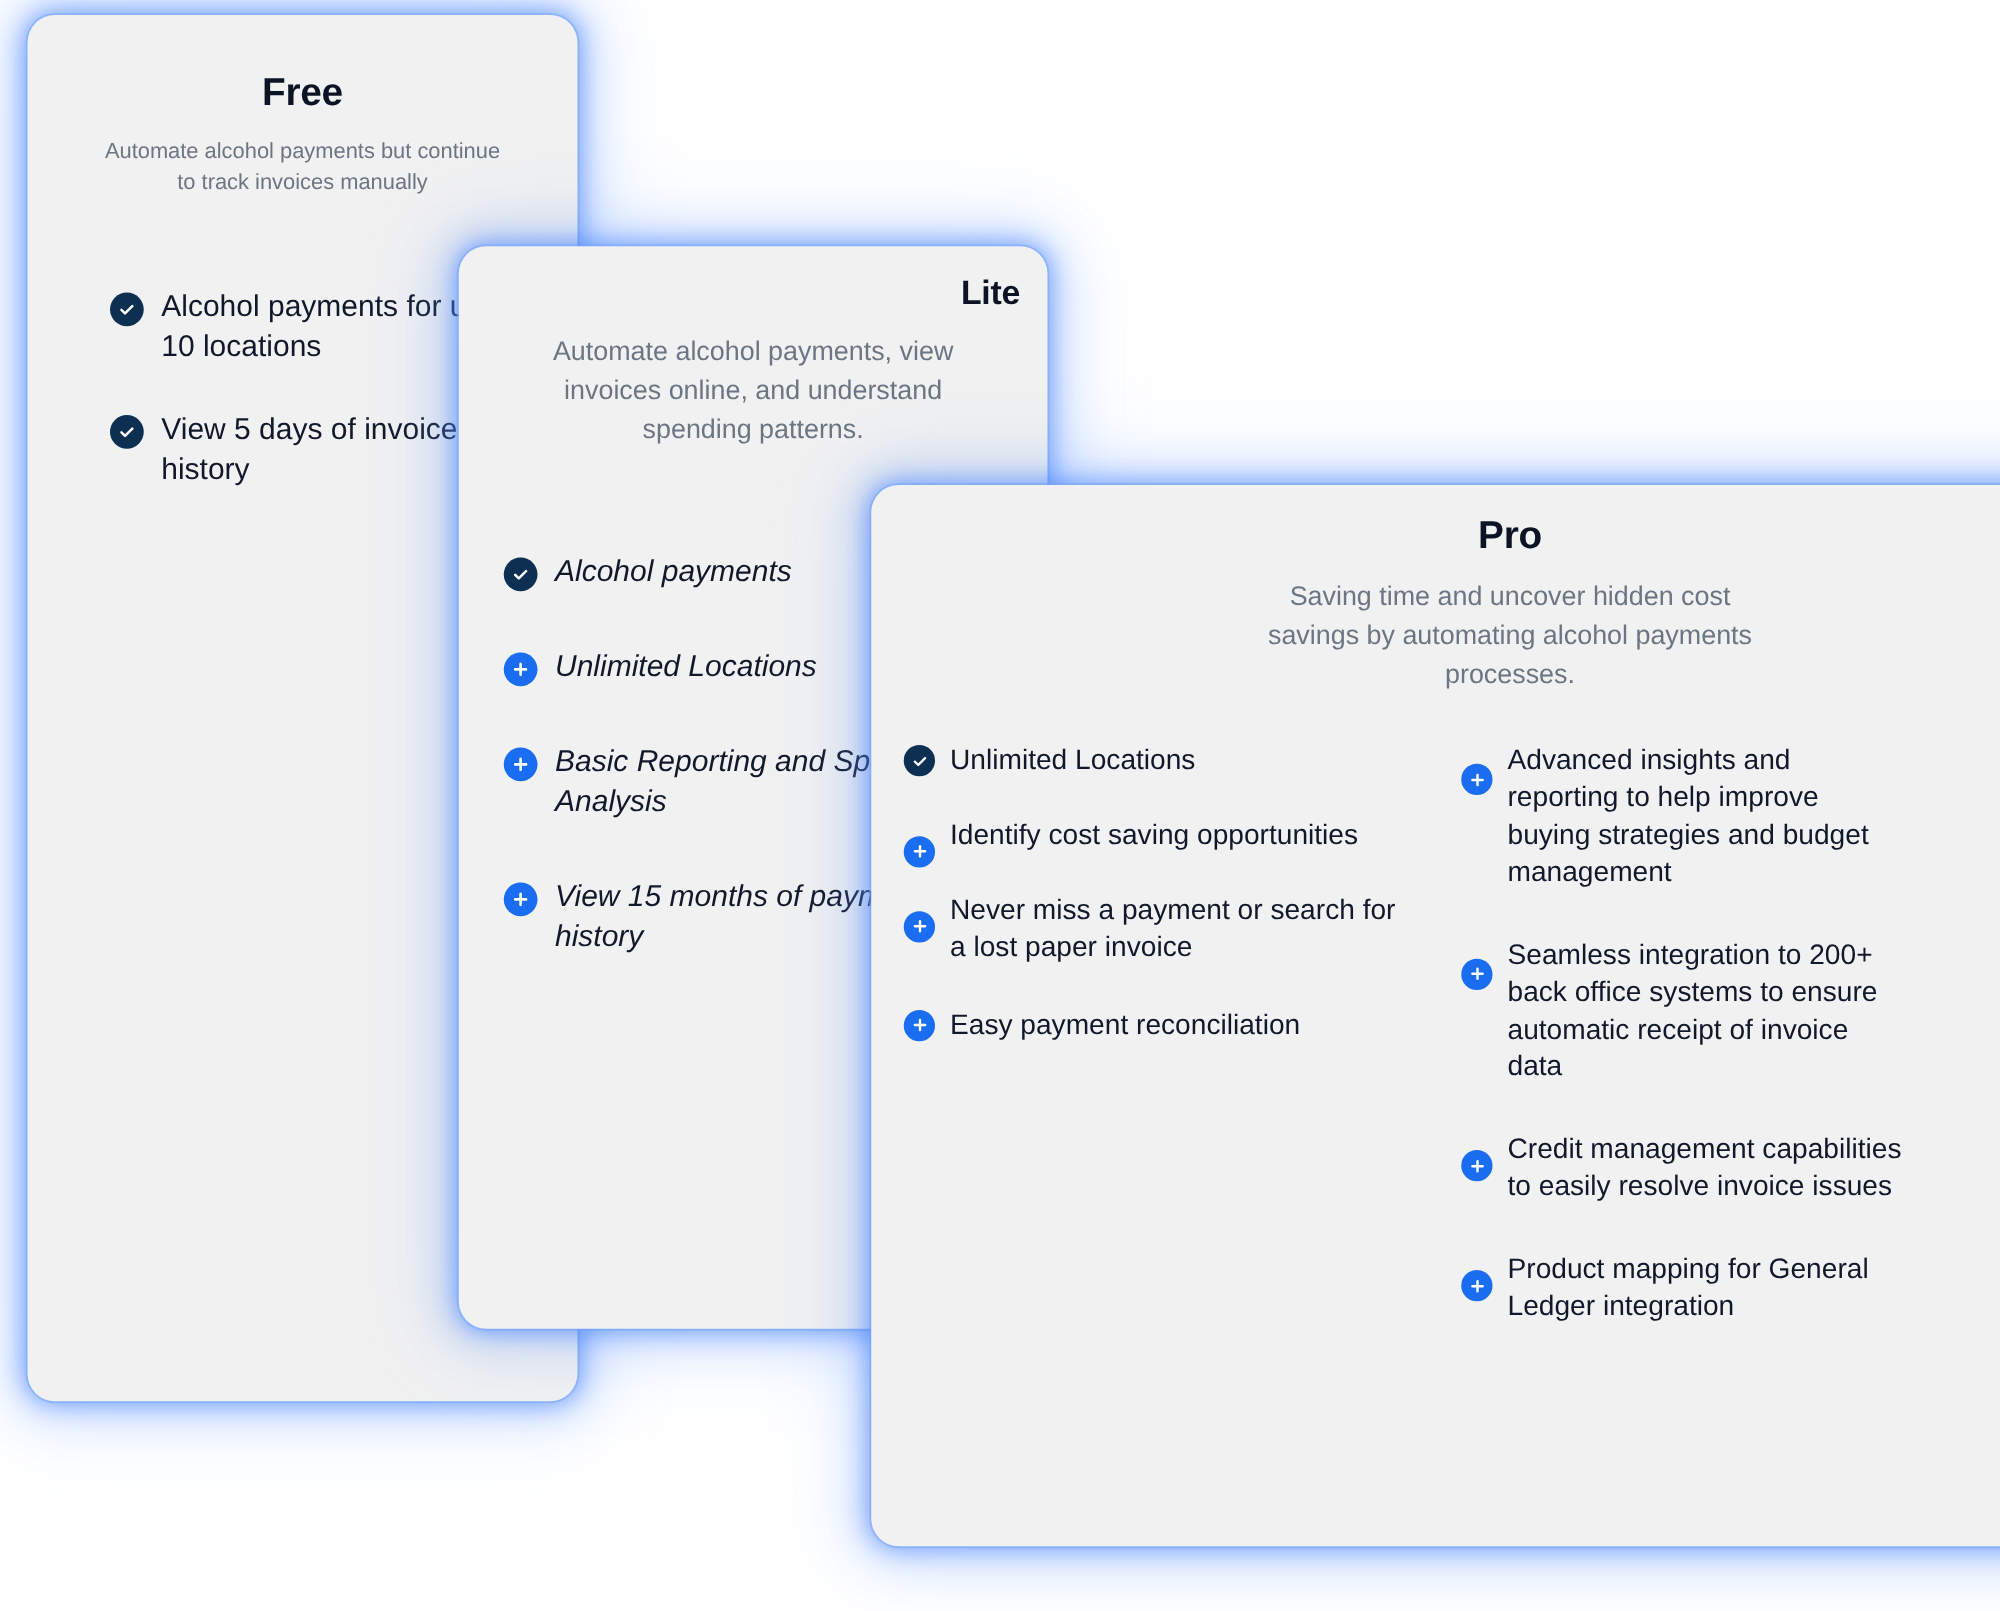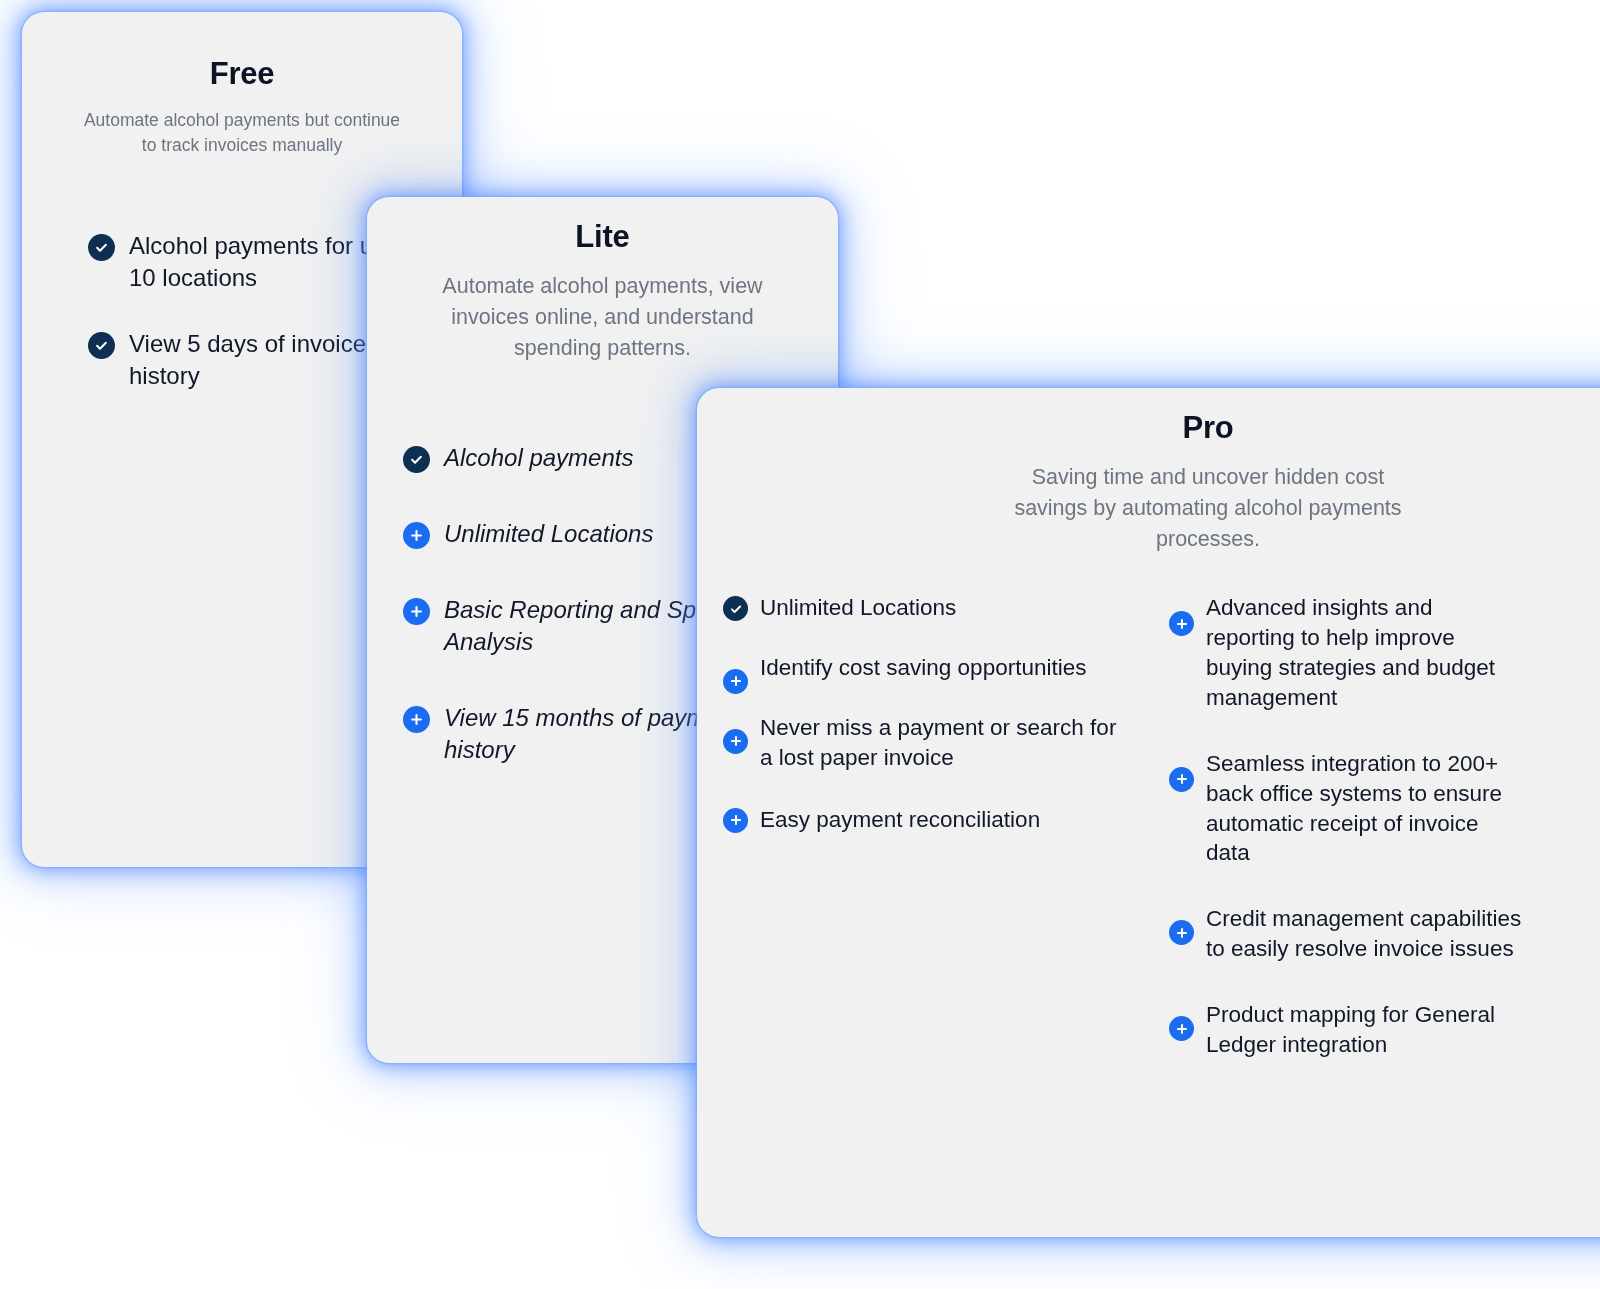"Free" .card-free { height: 855px -> 1109px }
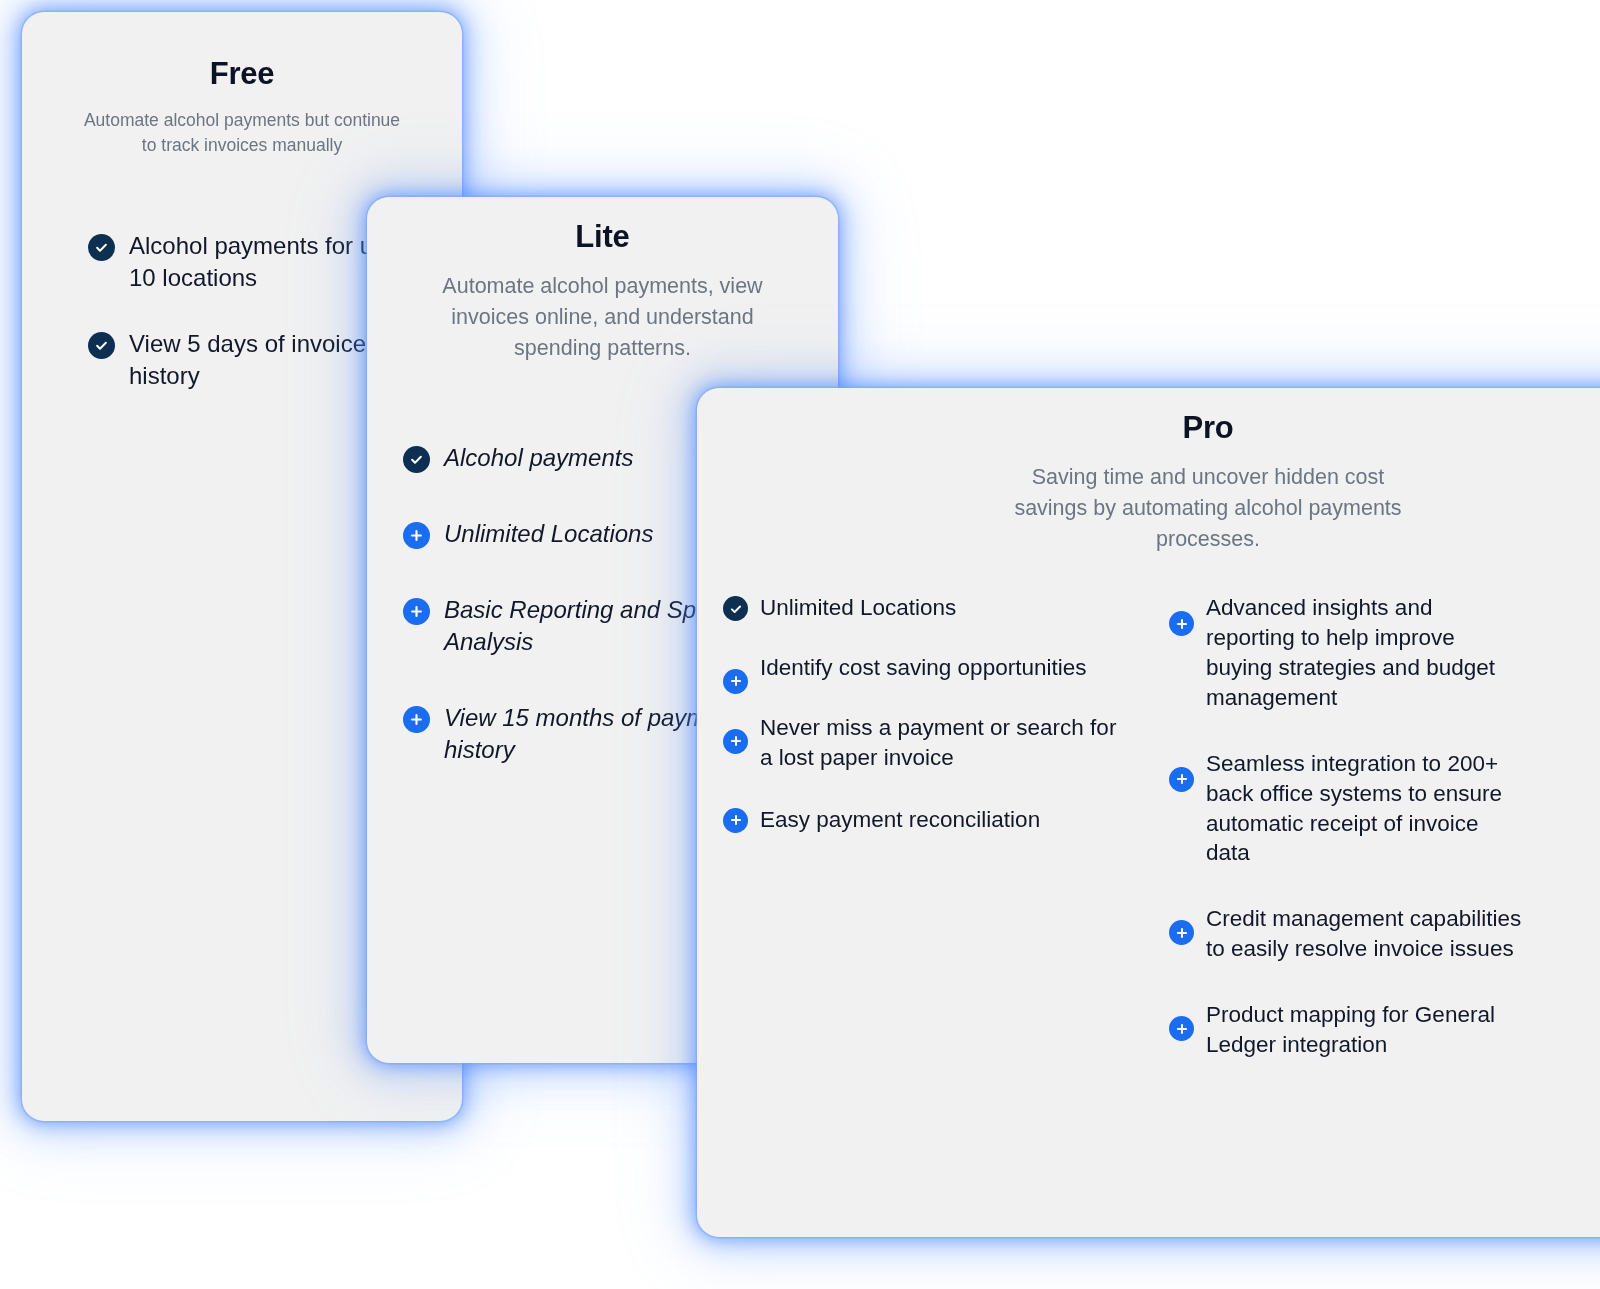"Lite" .card-lite .tier-name { font-size: 31px -> 27px; text-align: none -> right }
